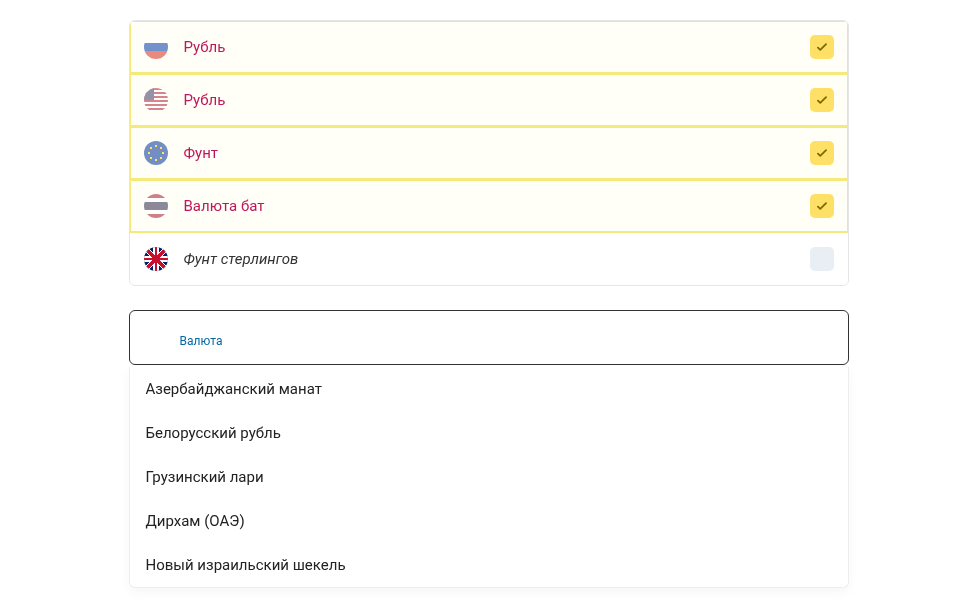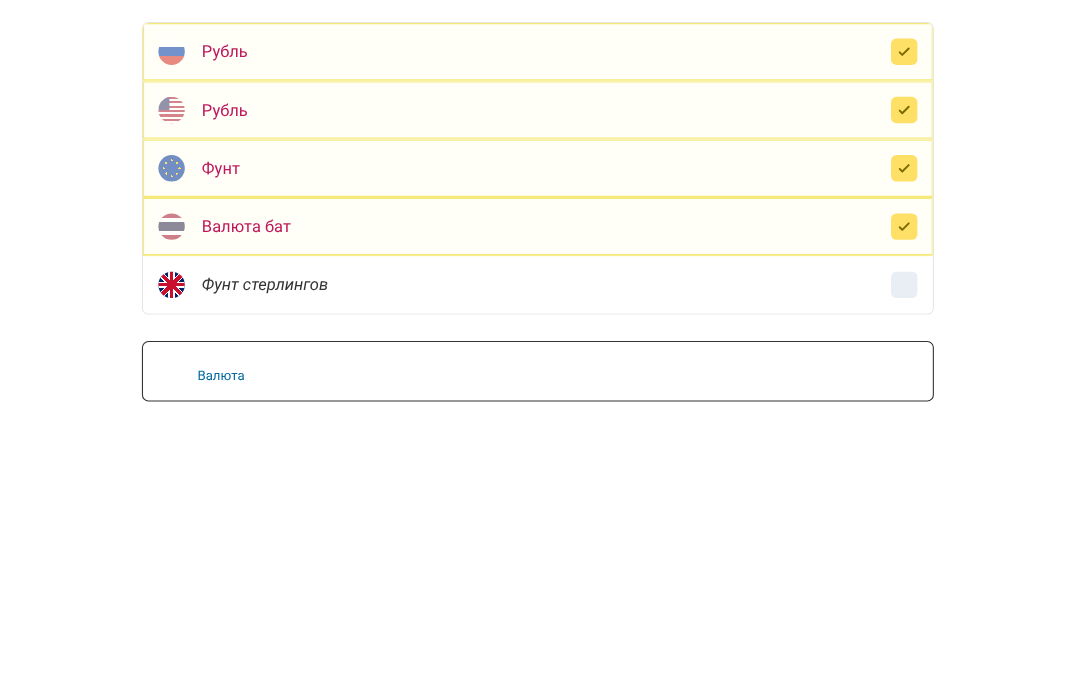"Азербайджанский манат" div.dropdown { html: none -> <div> <div>Азербайджанский манат</div> <div>Белорусский рубль</div> <div>Грузинский лари</div> <div>Дирхам (ОАЭ)</div> <div>Новый израильский шекель</div> </div> }
